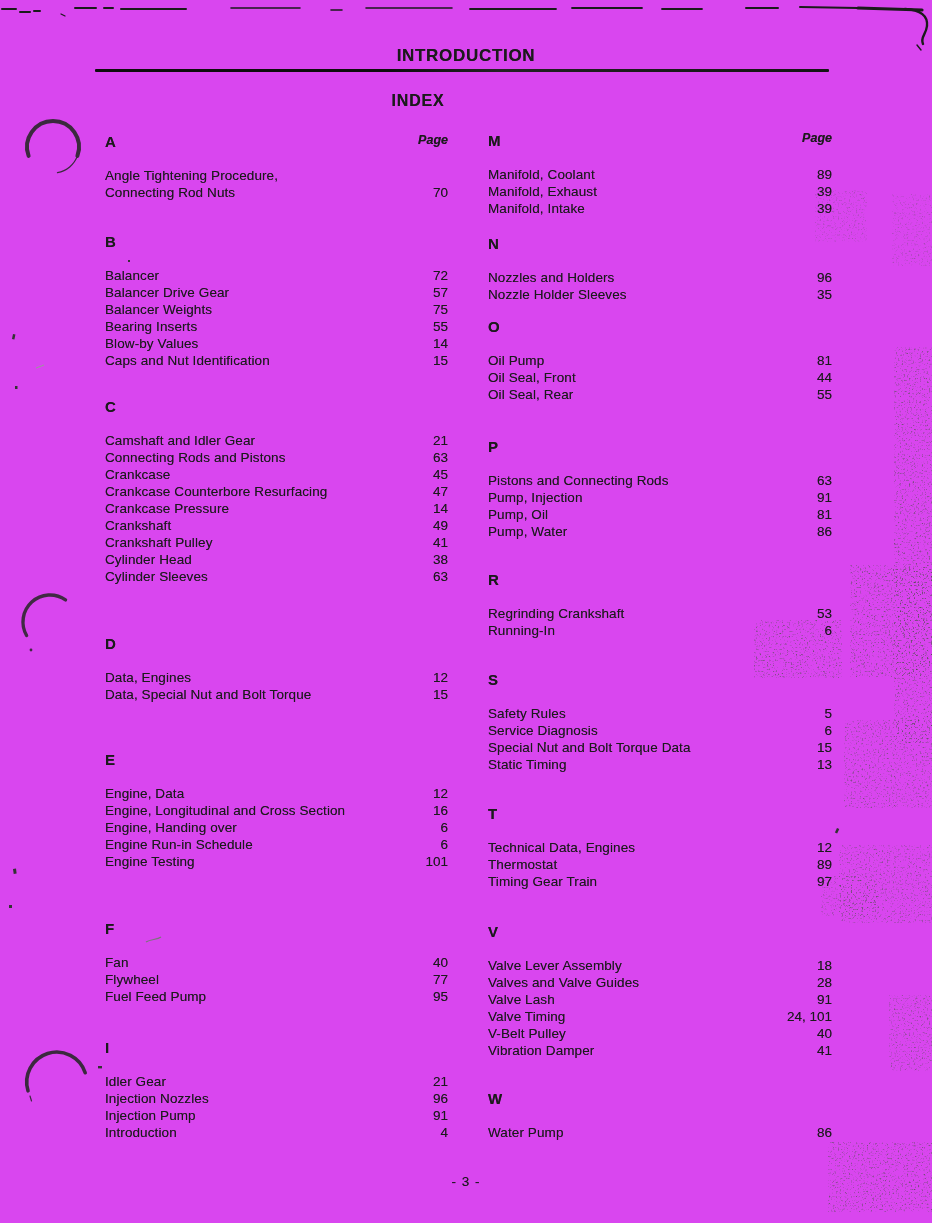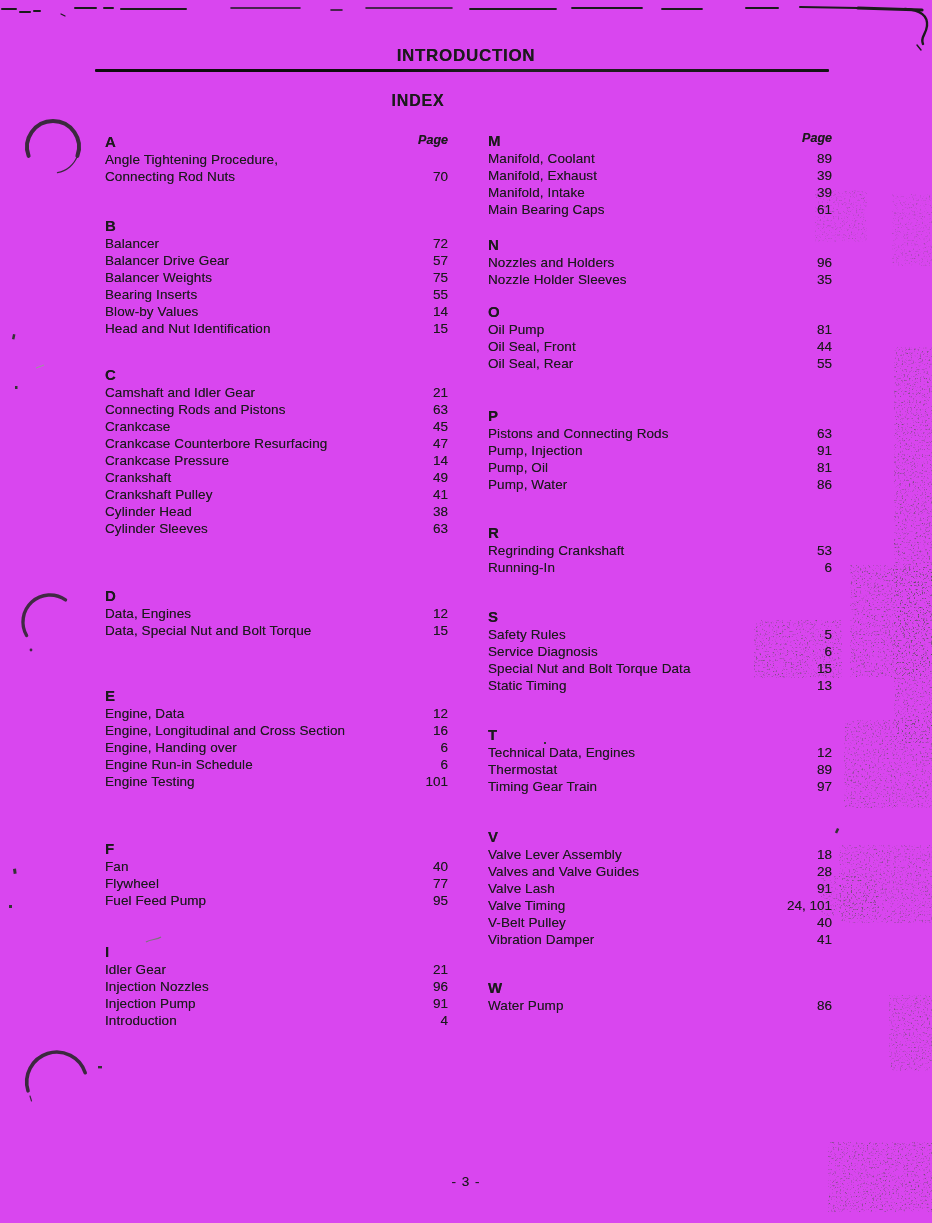"Angle Tightening Procedure," .entries { margin-top: none -> 16px }
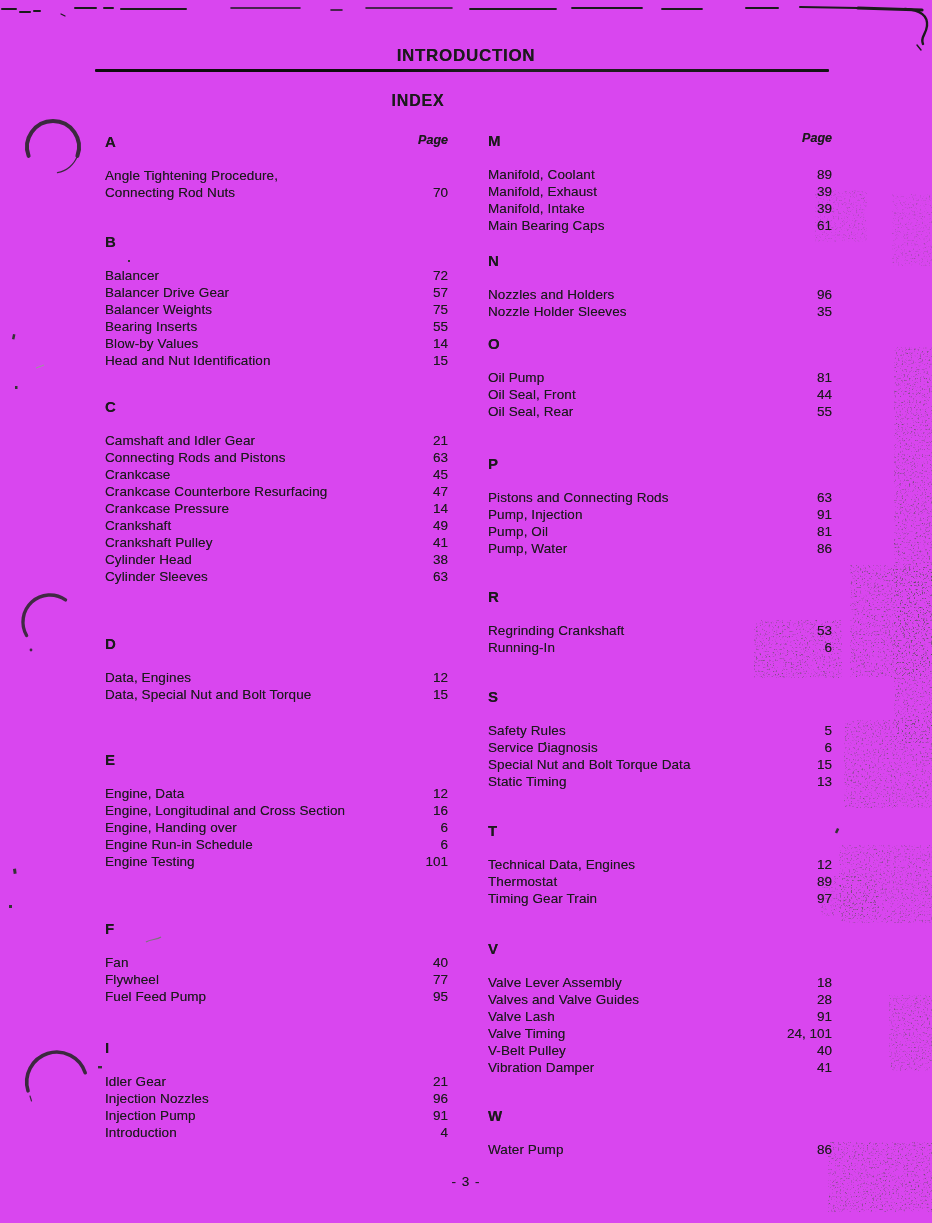"Main Bearing Caps" div.entry { html: <div> <span>Main Bearing Caps</span> <span>61</span> </div> -> none }
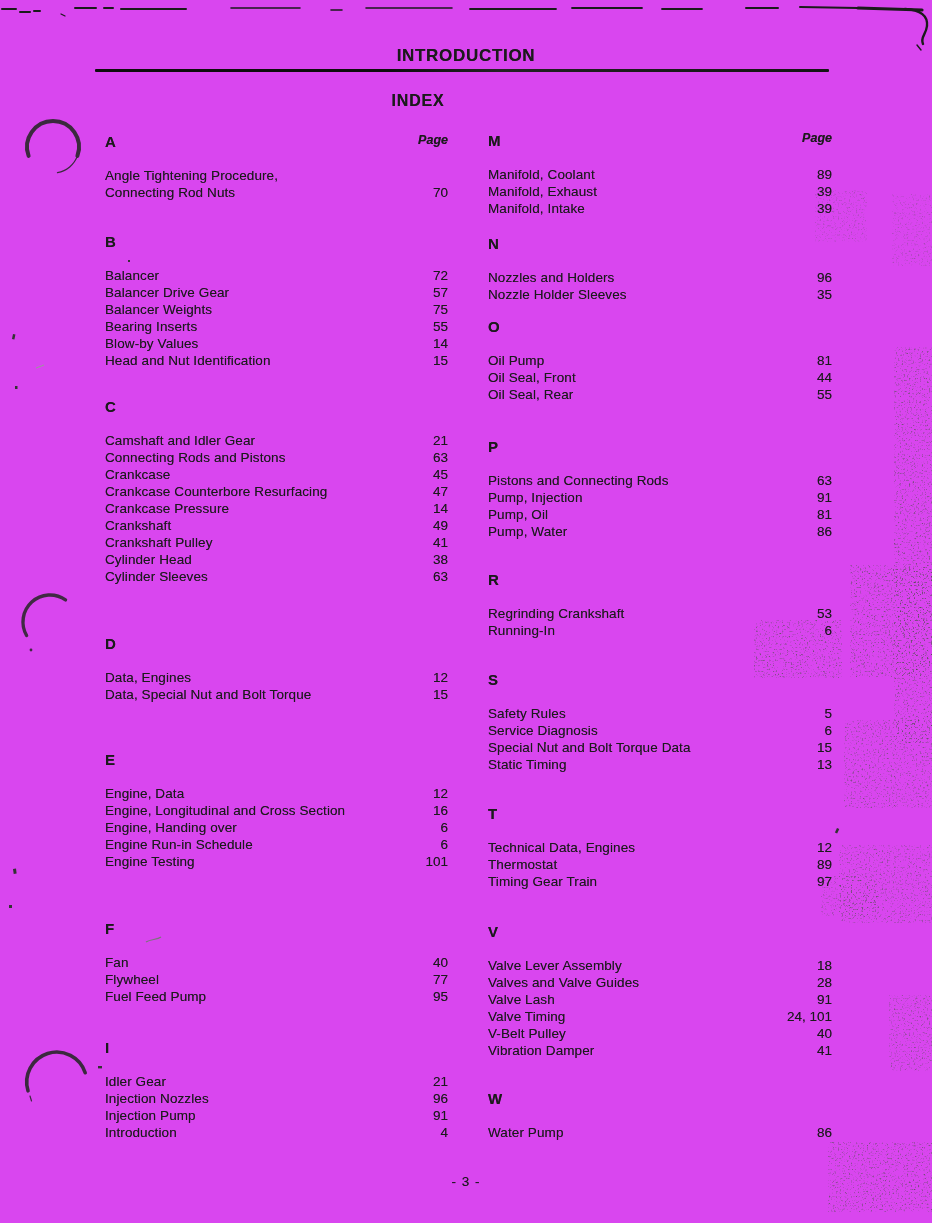"Head and Nut Identification" span.etext { text: Head -> Caps }
